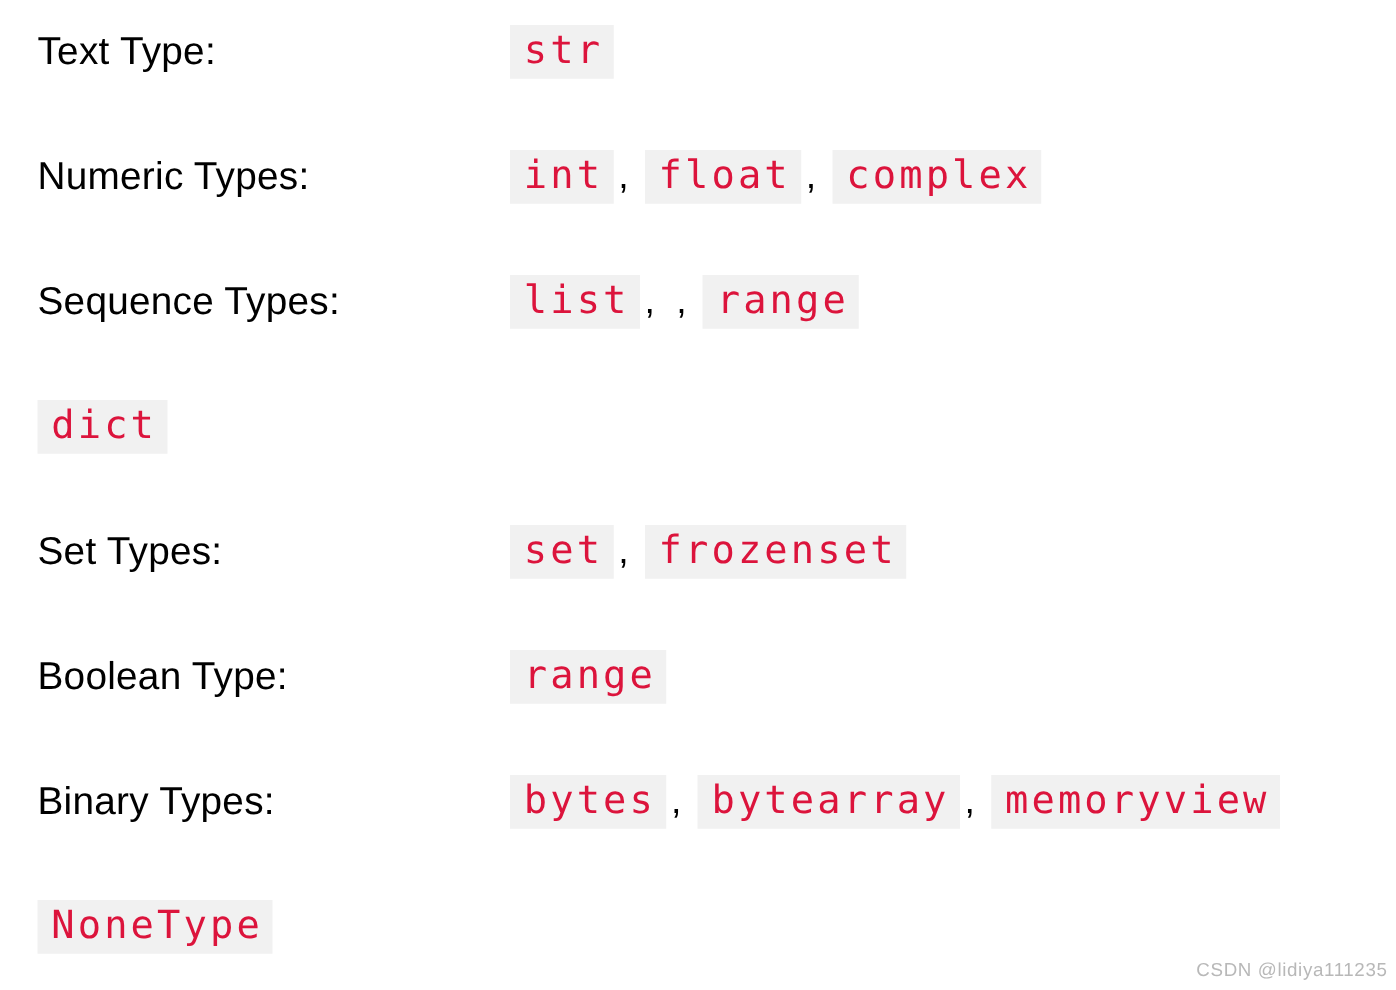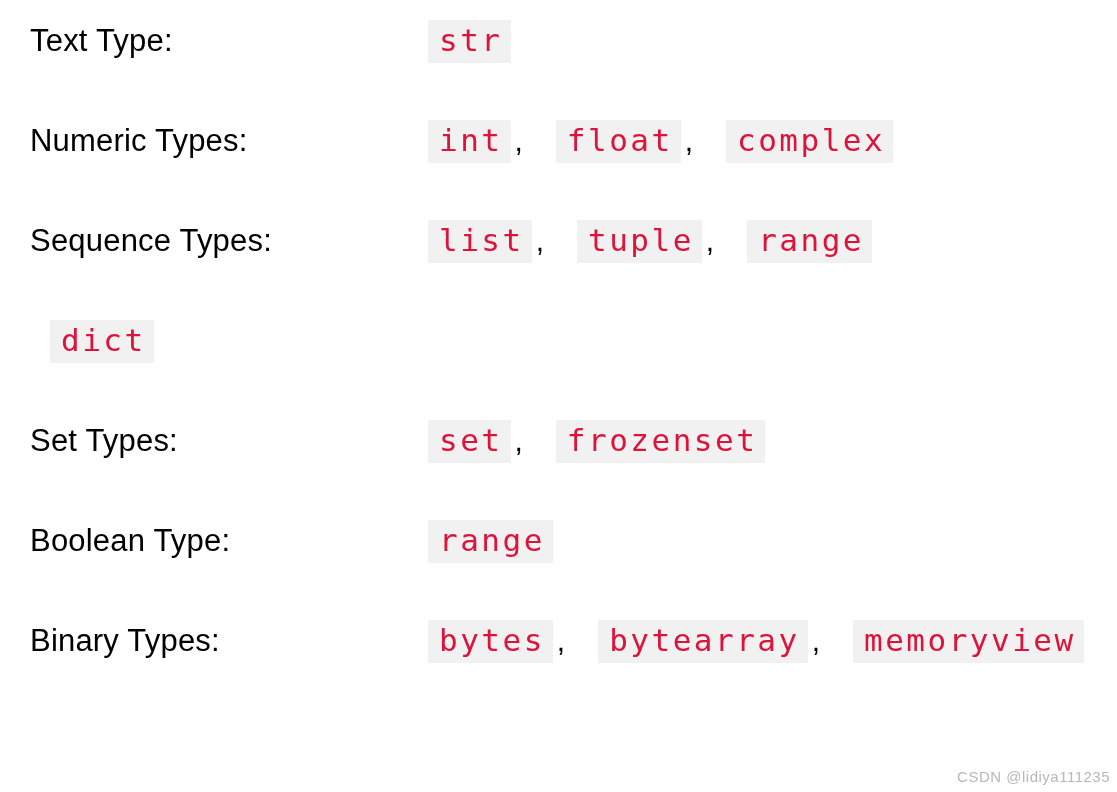"str" .codespan { margin-left: 20px -> none }
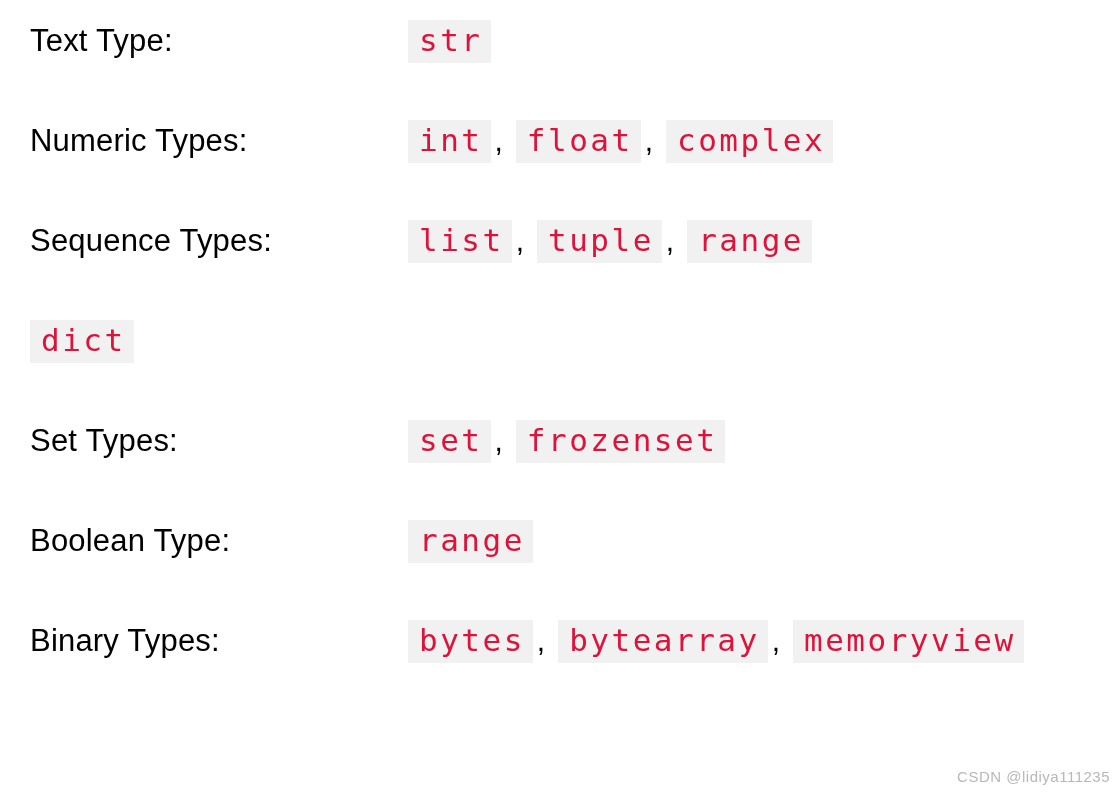"tuple" span.codespan { html: <span>tuple</span> -> none }
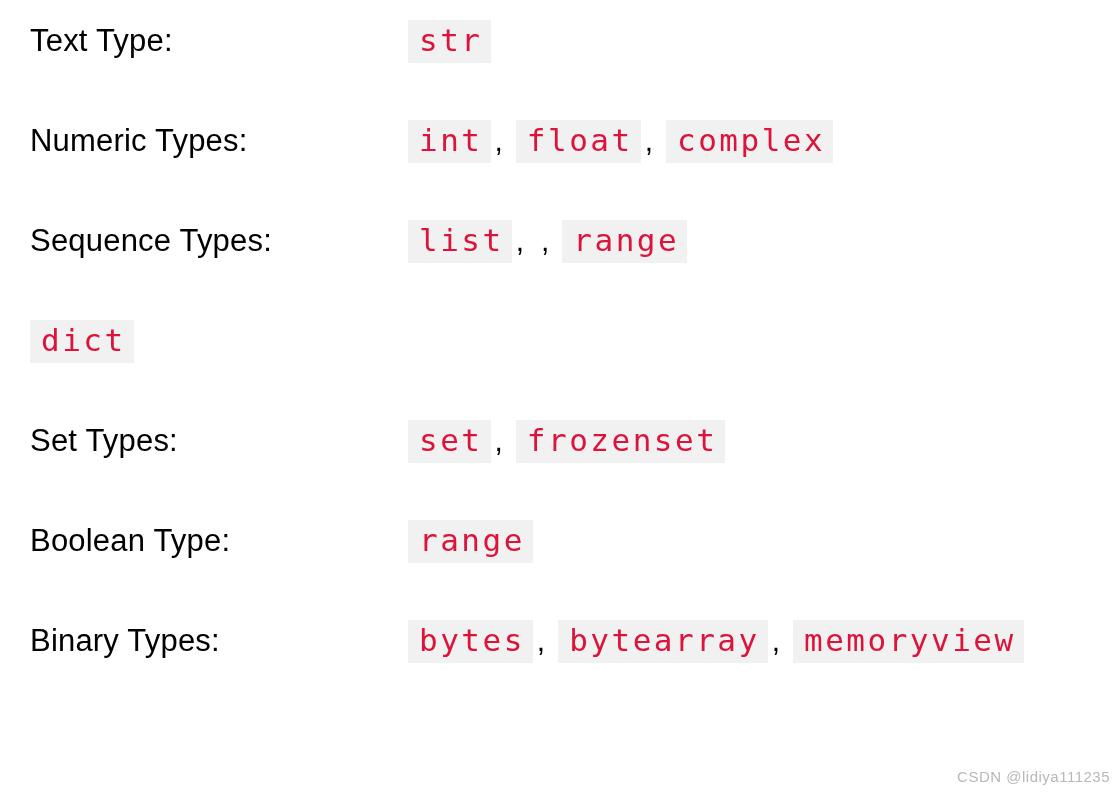"NoneType" div.type-values { html: none -> <div> <span>NoneType</span> </div> }
